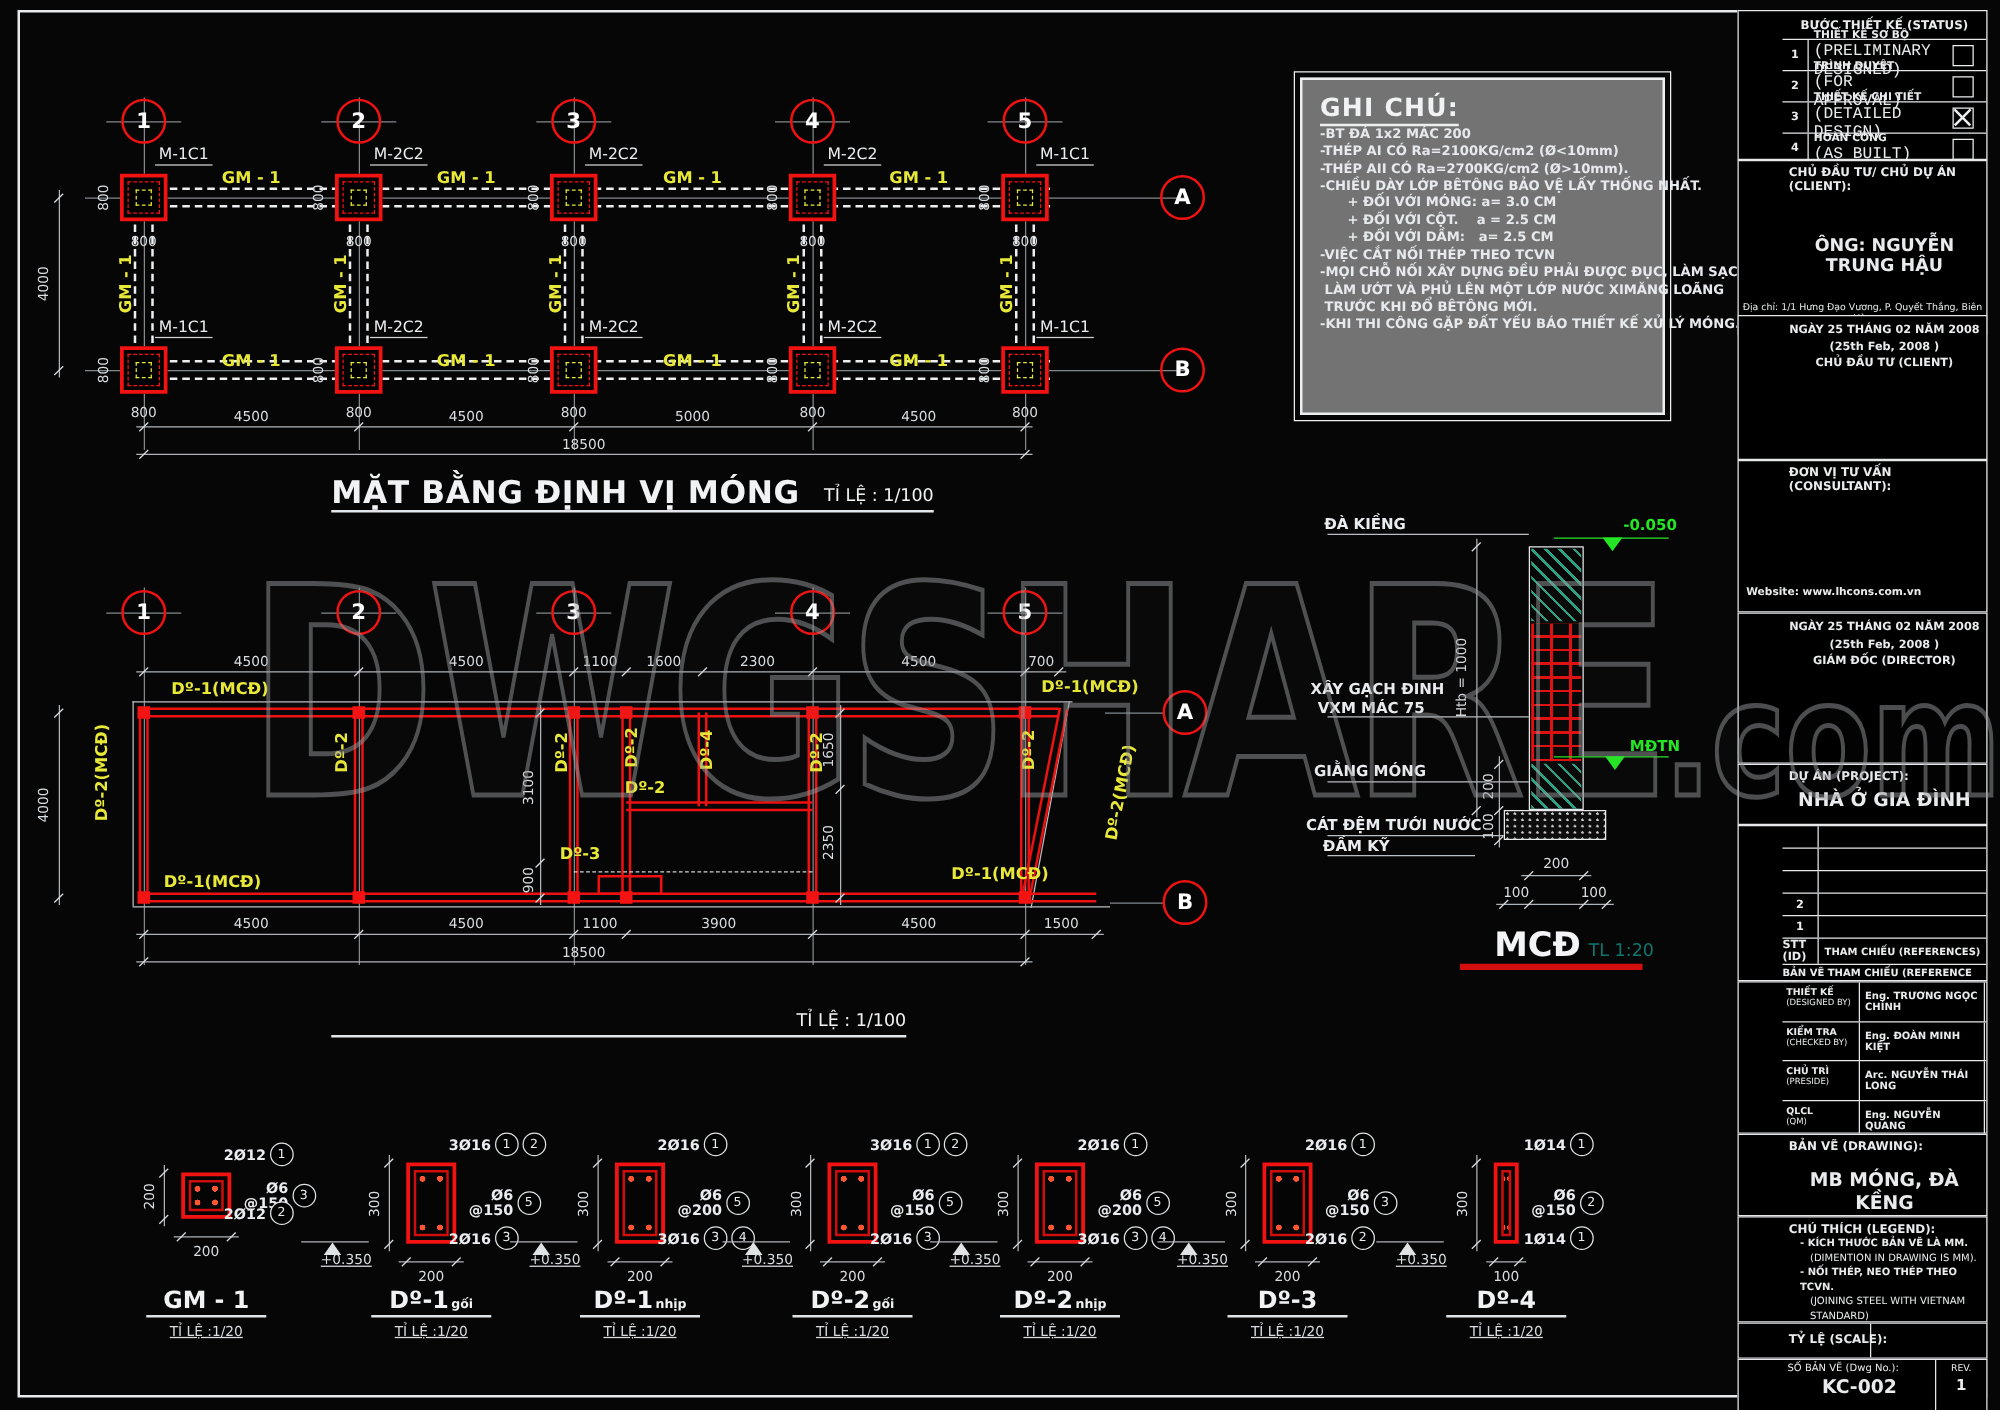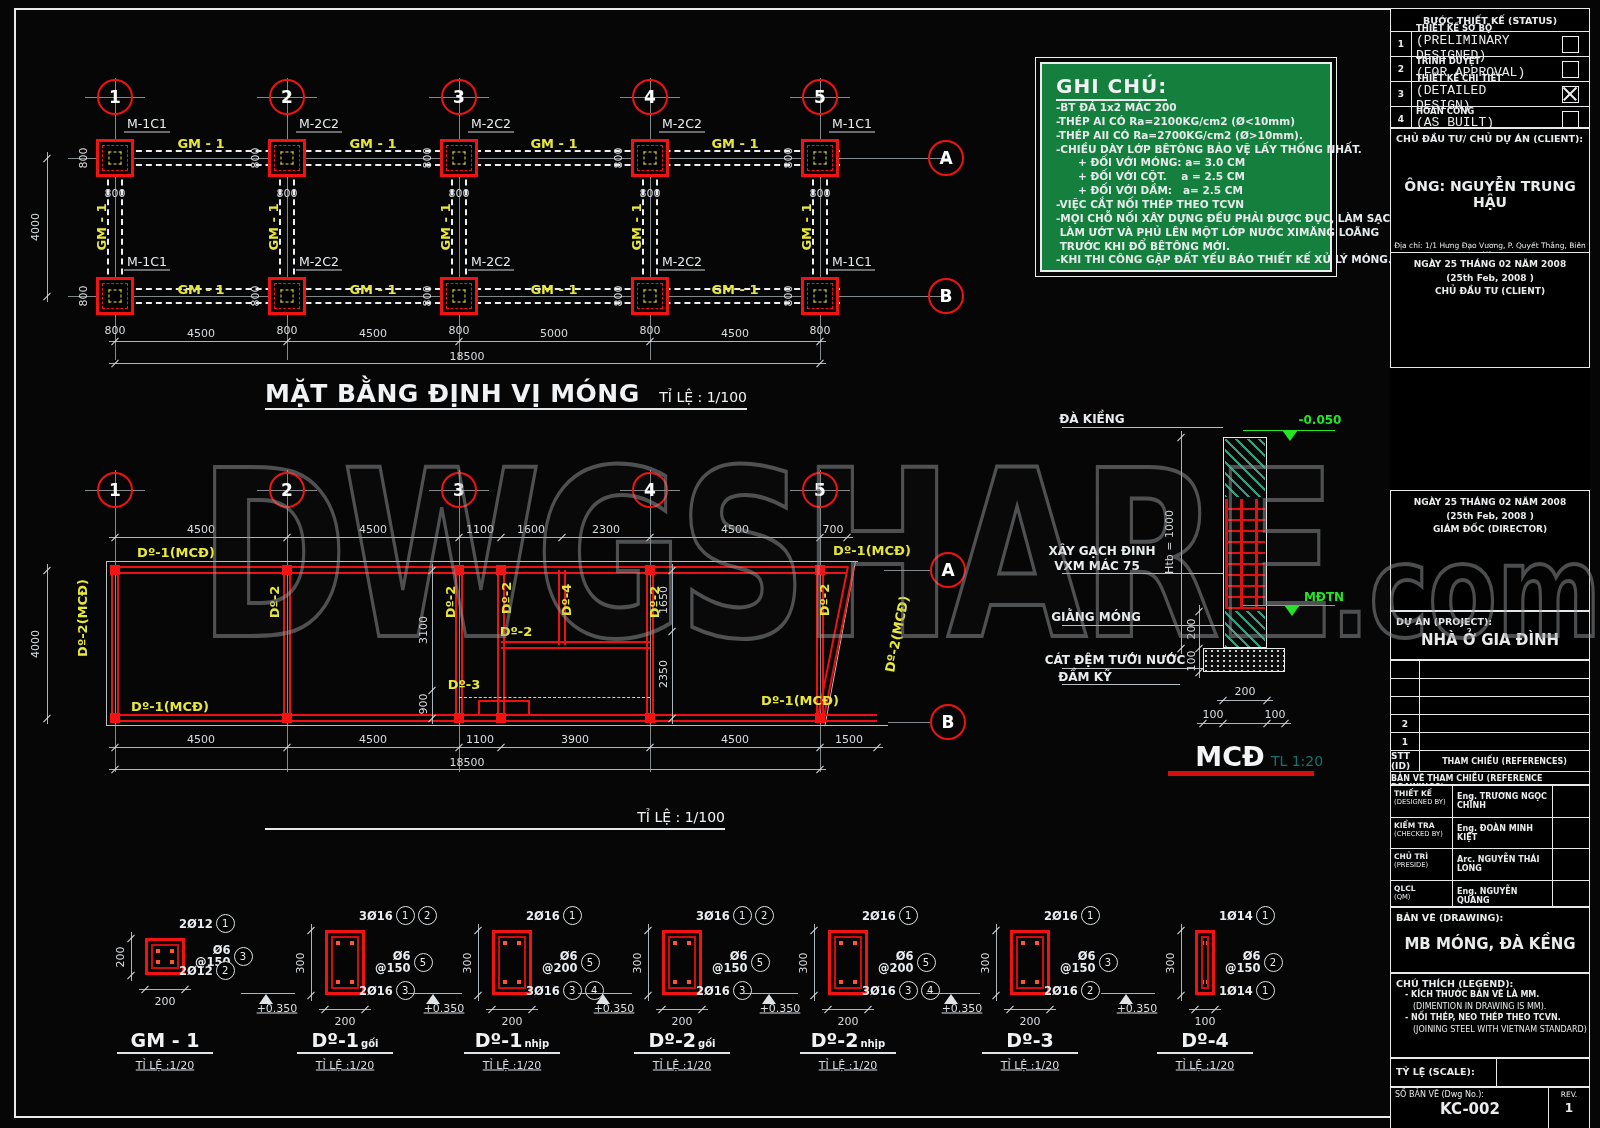"BƯỚC THIẾT KẾ (STATUS)" .tbsec { padding-left: none -> 35px }
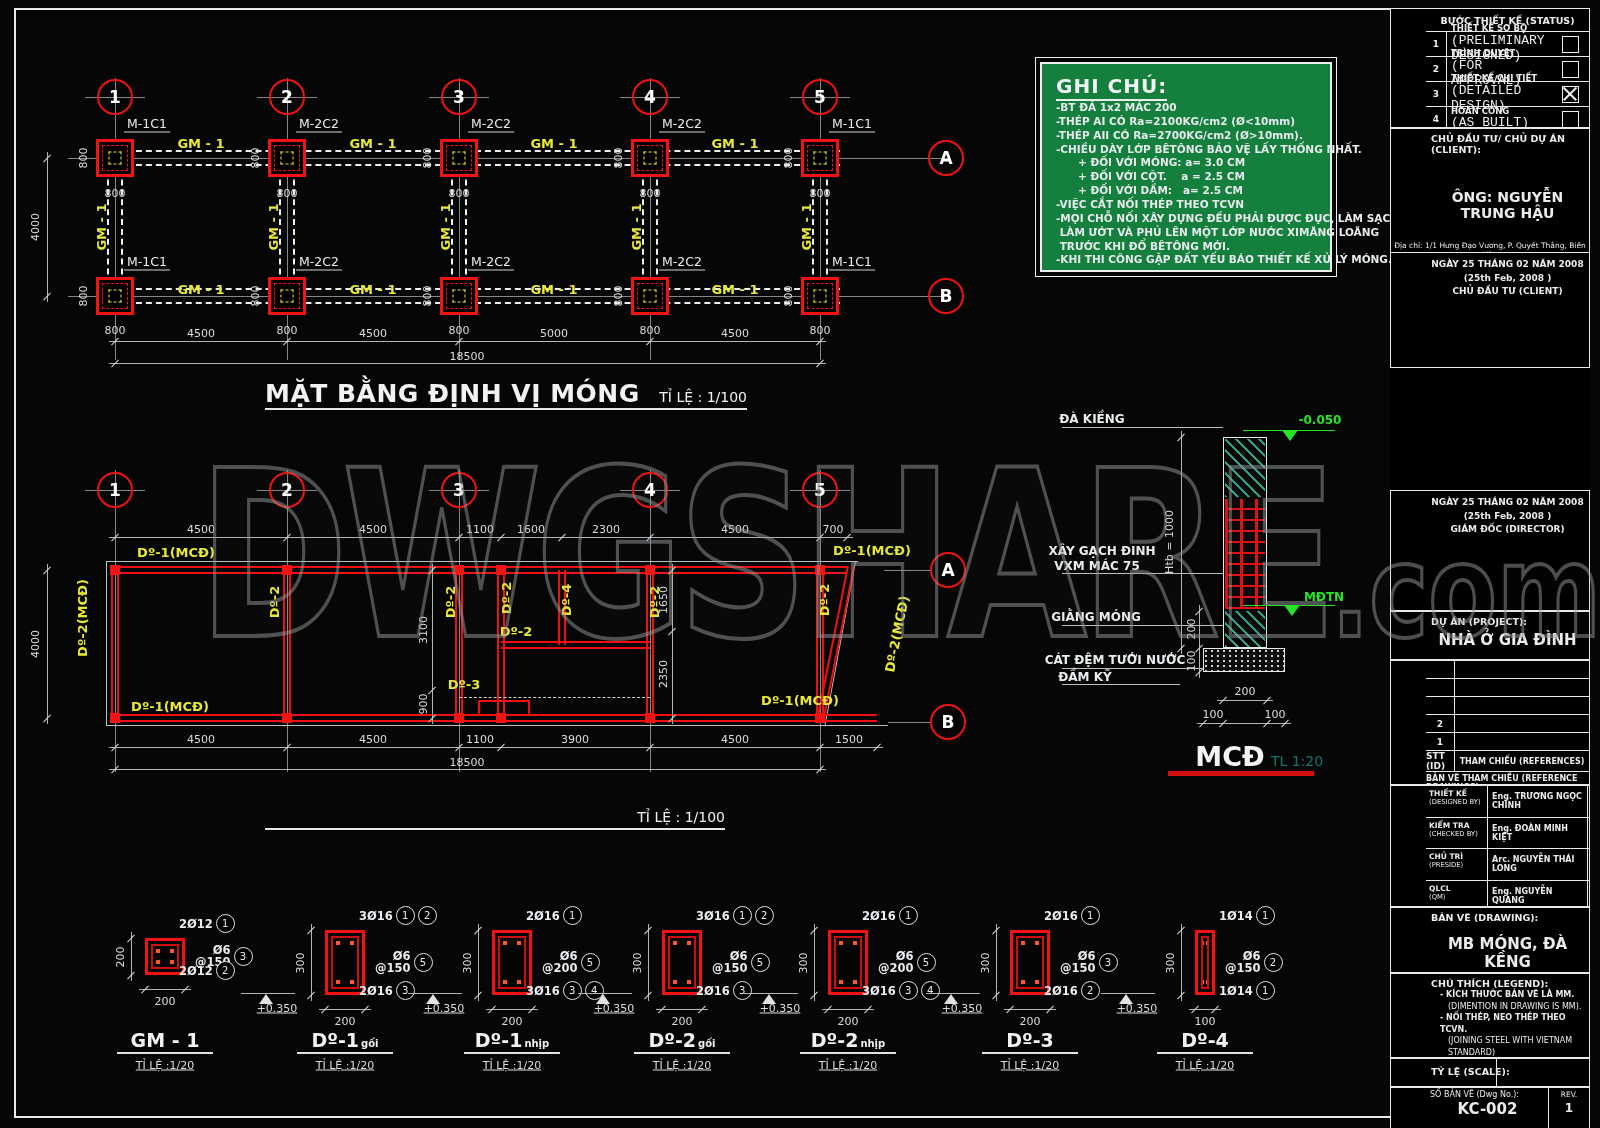"GHI CHÚ:" #notes-box { background: #15803d -> #737373; height: 210px -> 270px }
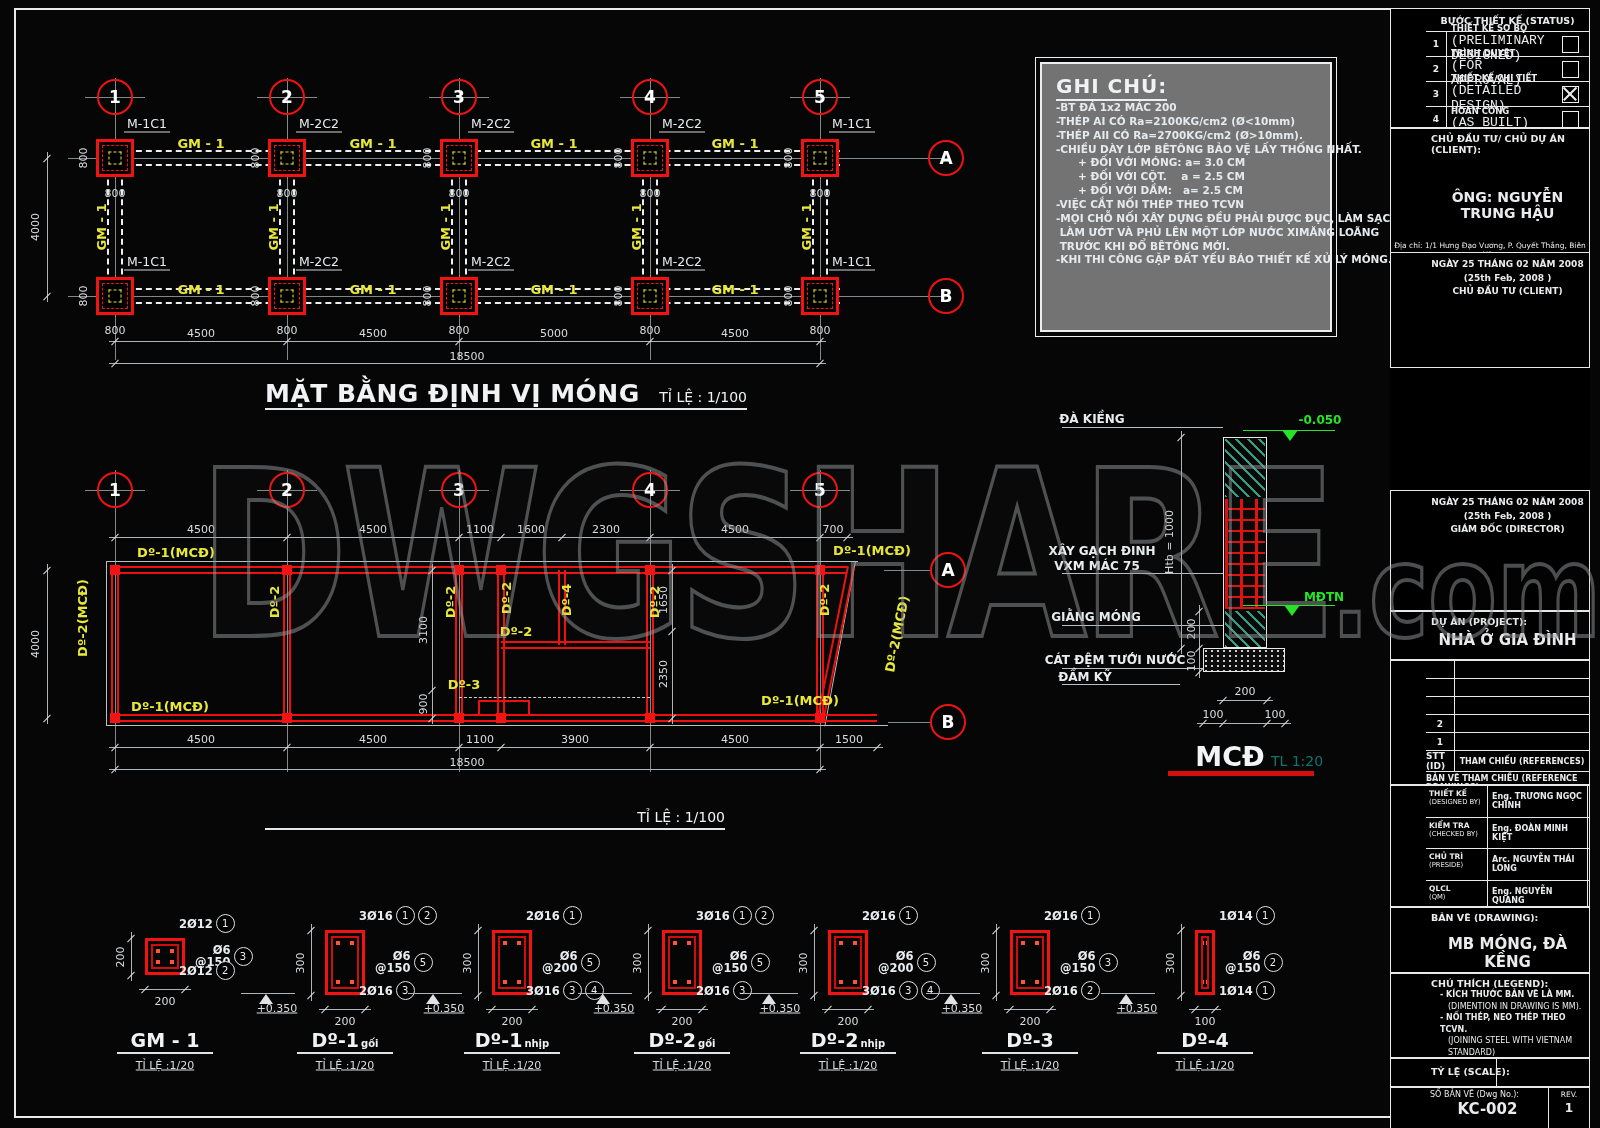"ĐƠN VỊ TƯ VẤN (CONSULTANT):" div.tbsec { html: none -> <div> <div>ĐƠN VỊ TƯ VẤN (CONSULTANT):</div> <div>Website: www.lhcons.com.vn</div> </div> }
